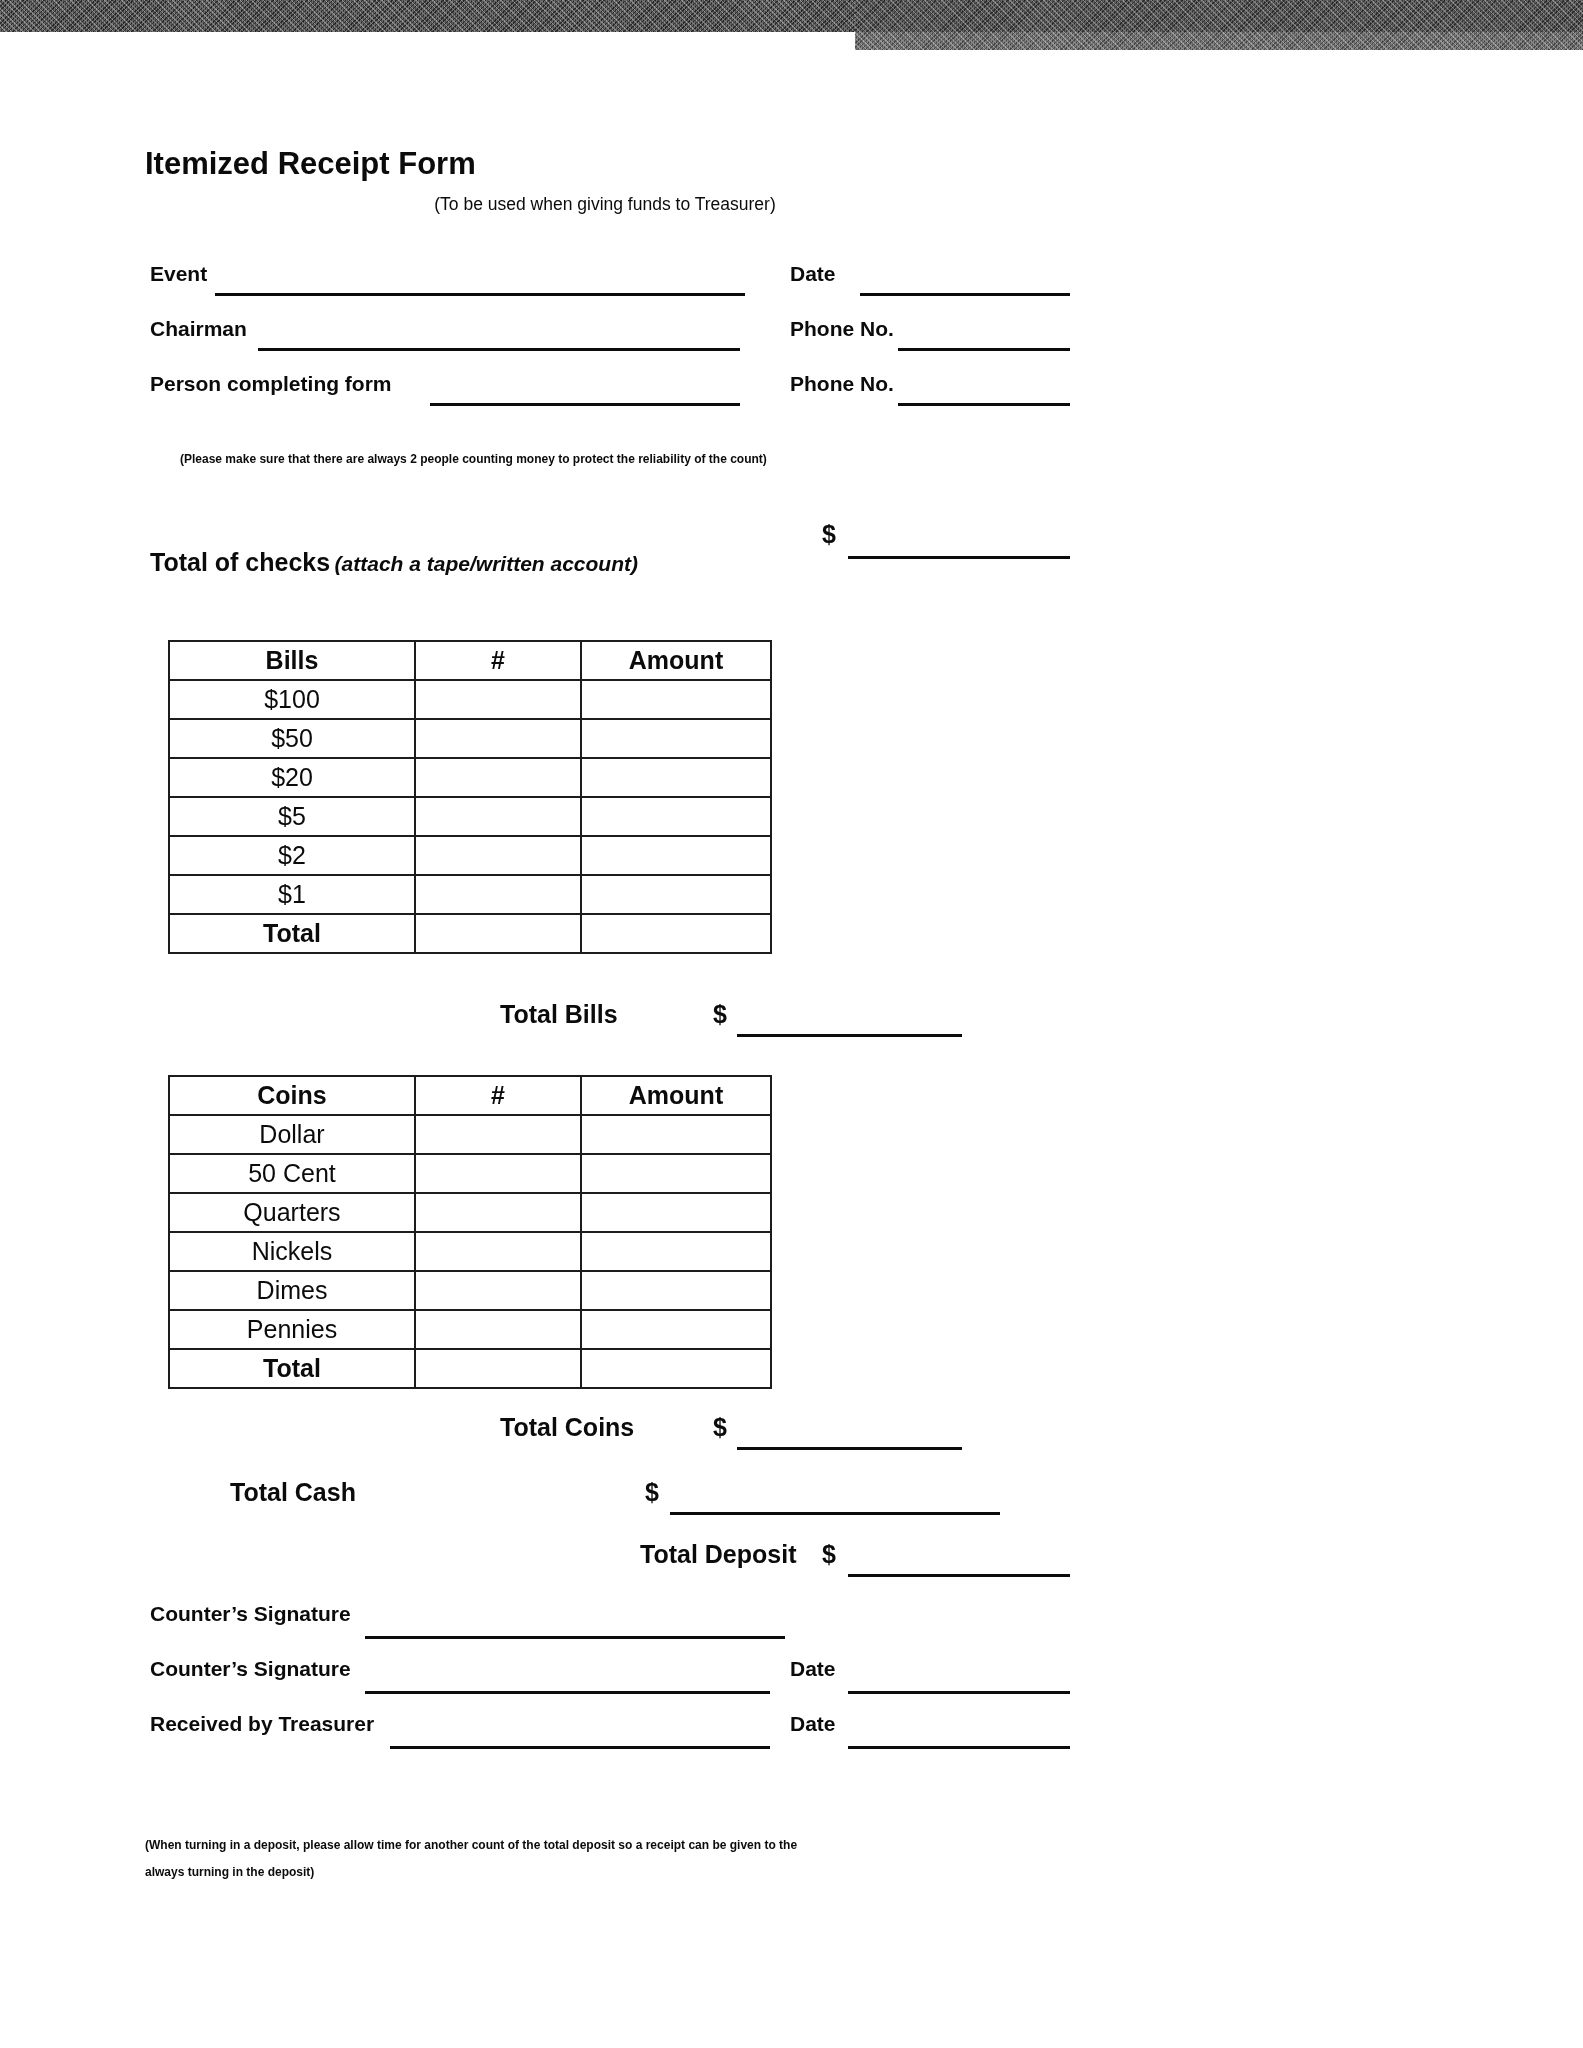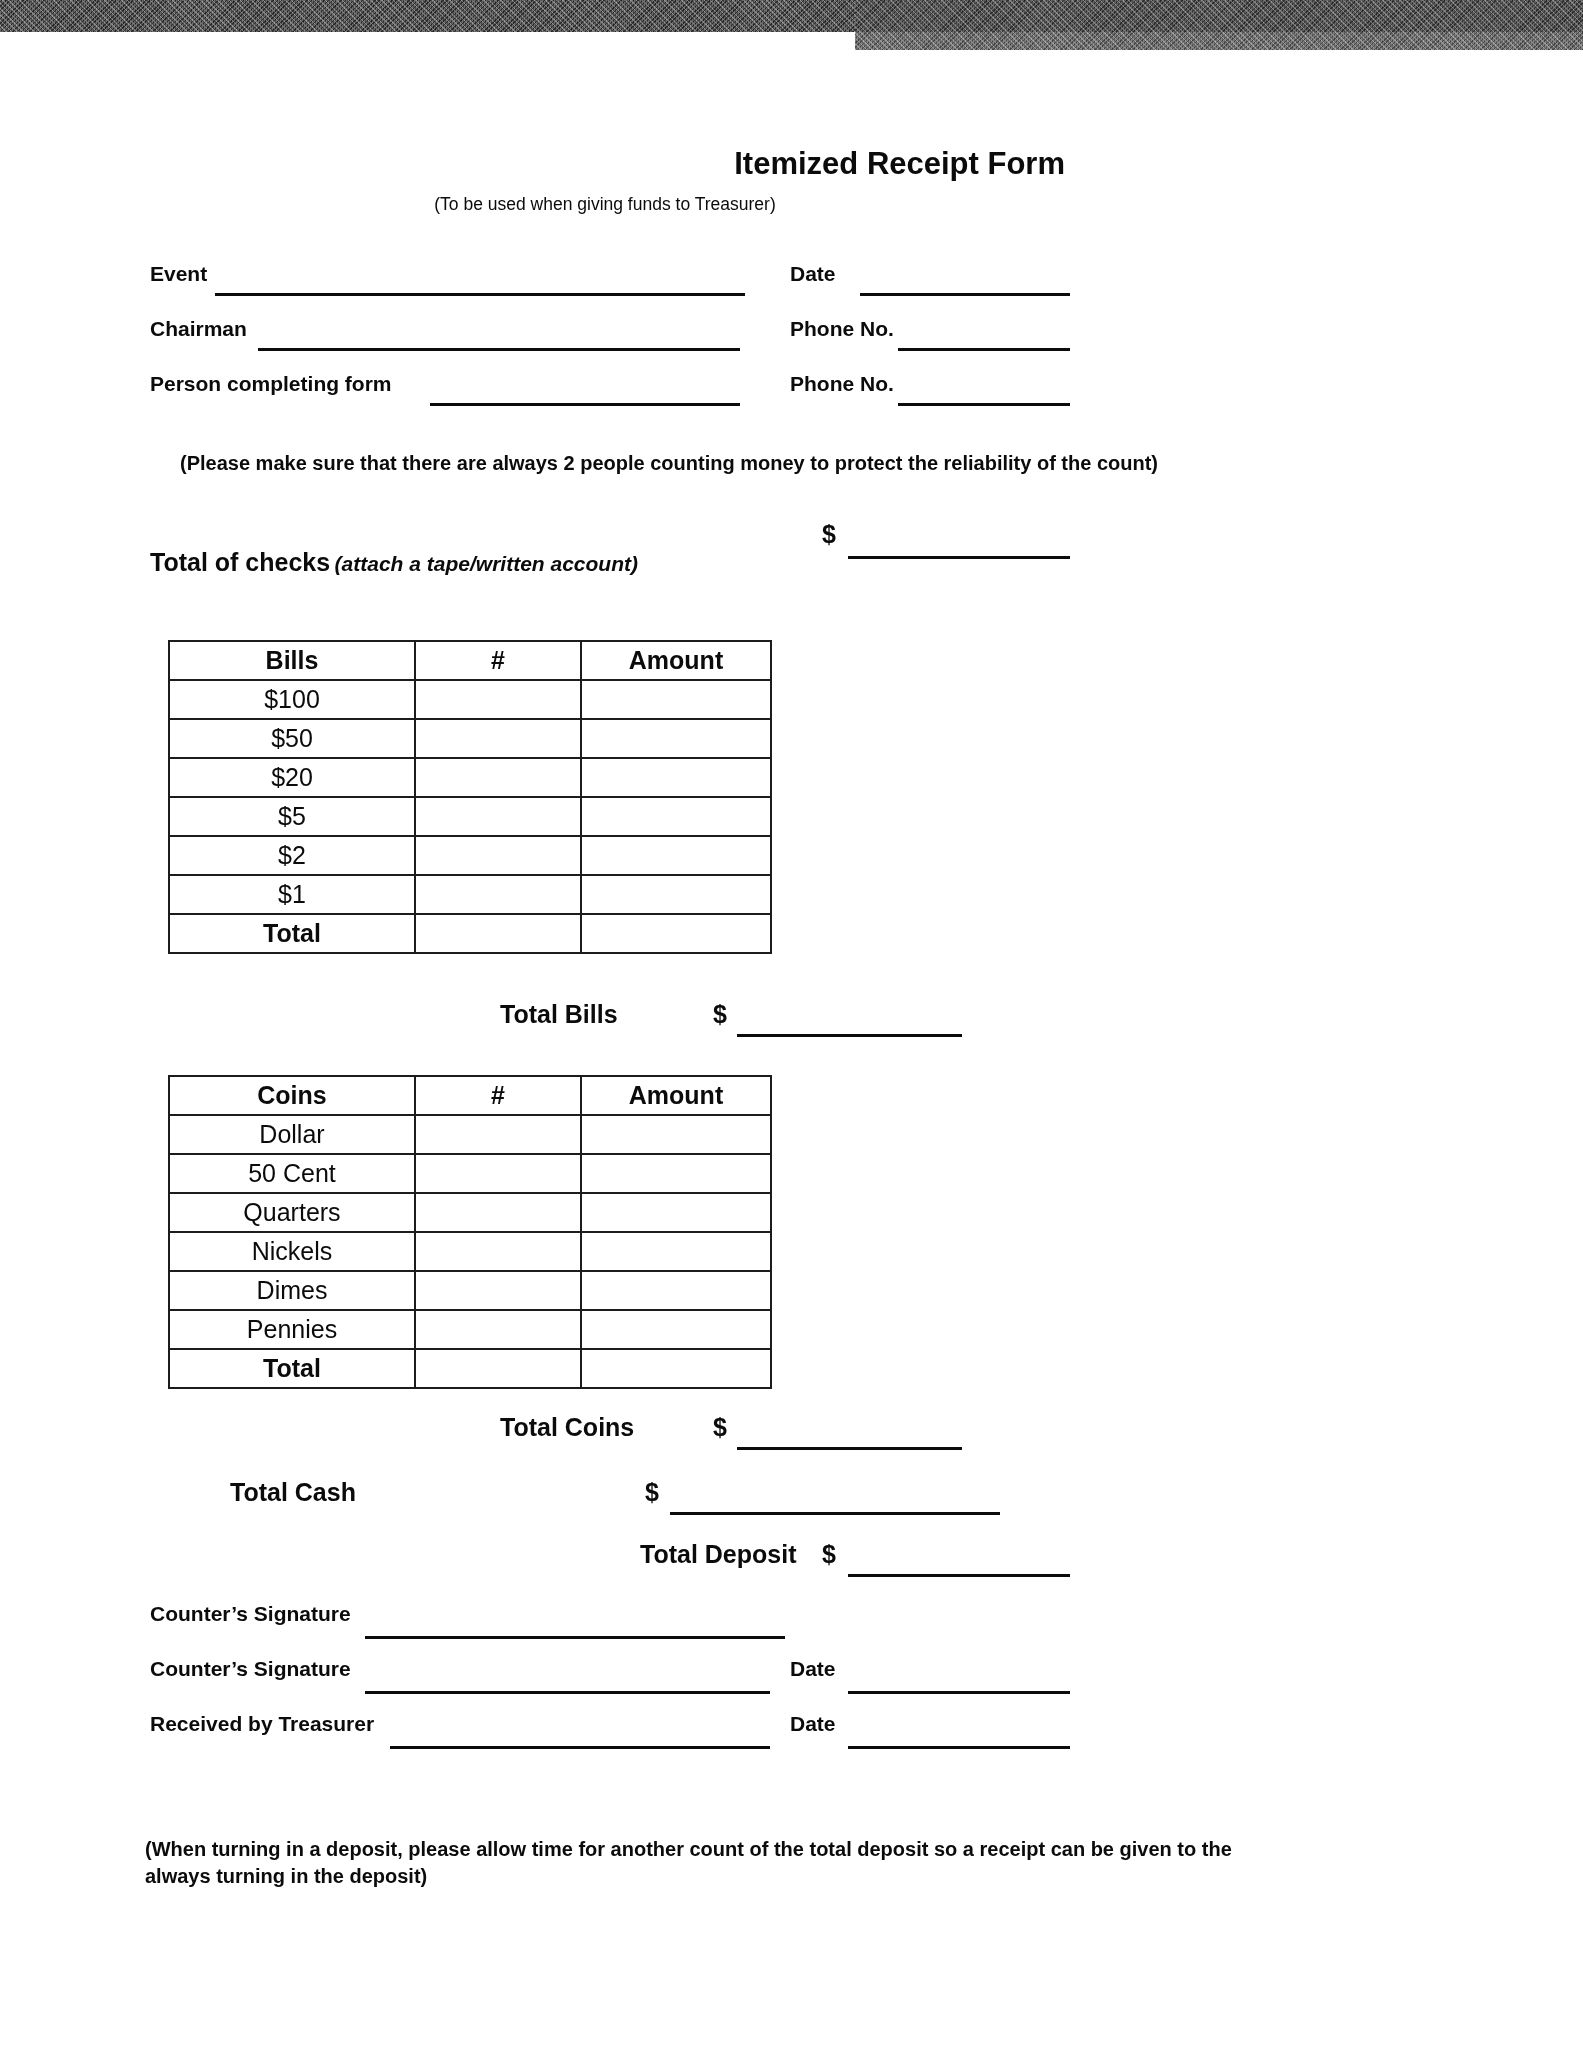"Itemized Receipt Form" .title { text-align: right -> left }
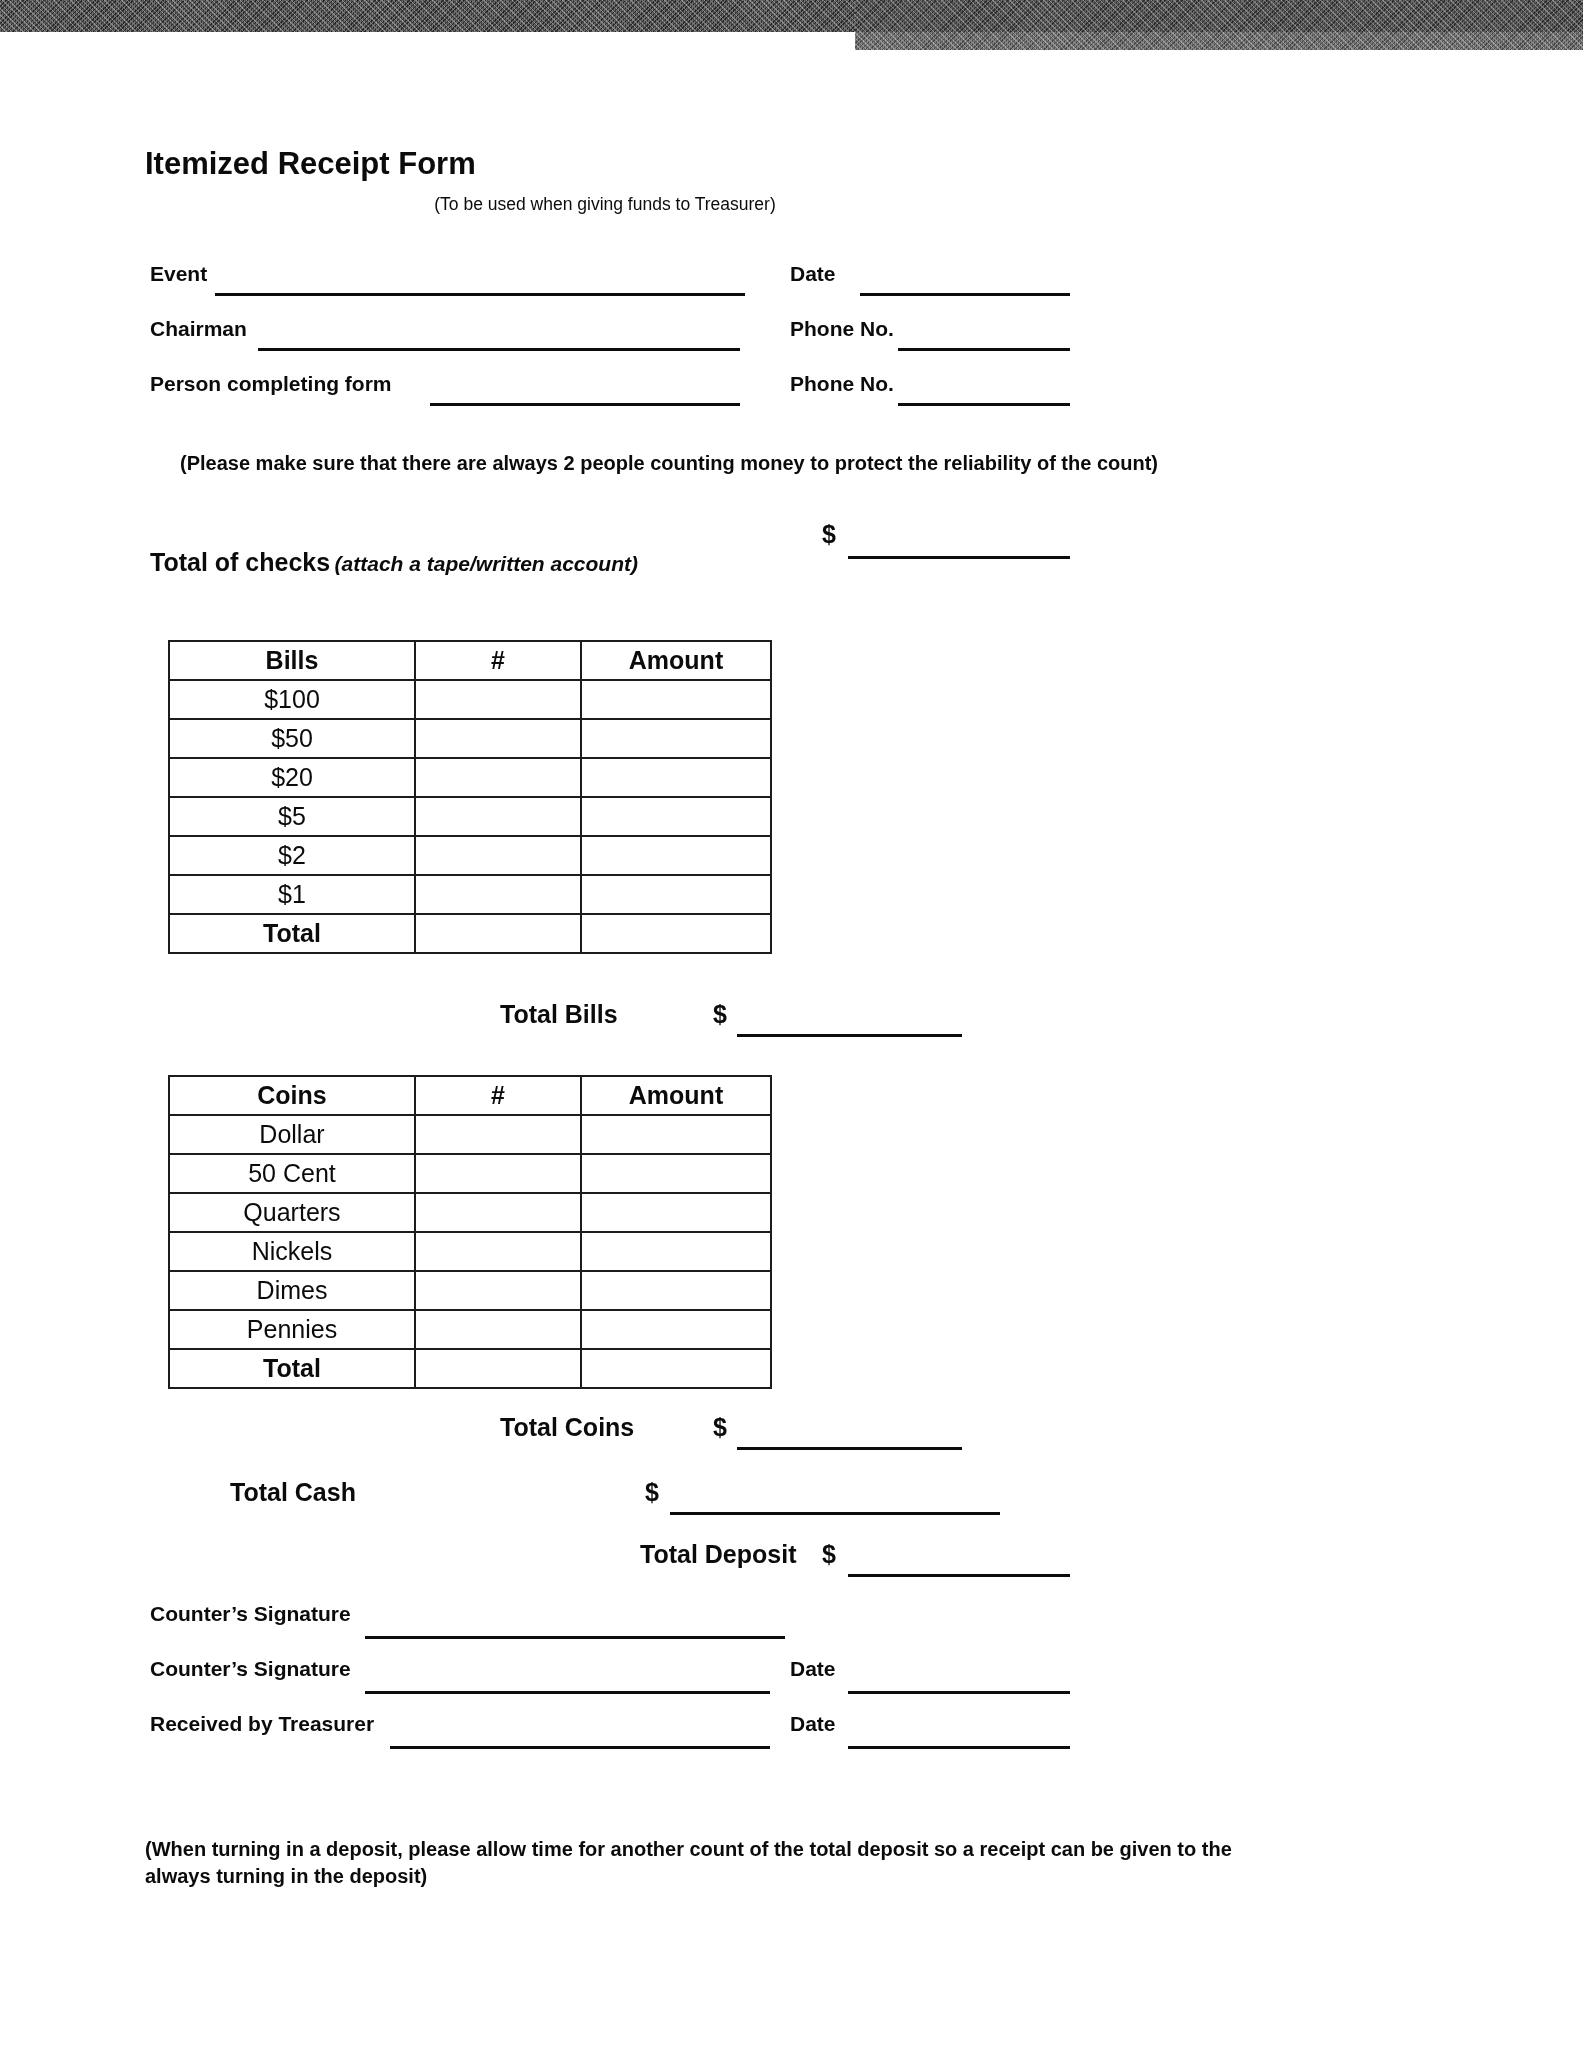"(Please make sure that there" .smallnote { font-size: 20px -> 12px }
